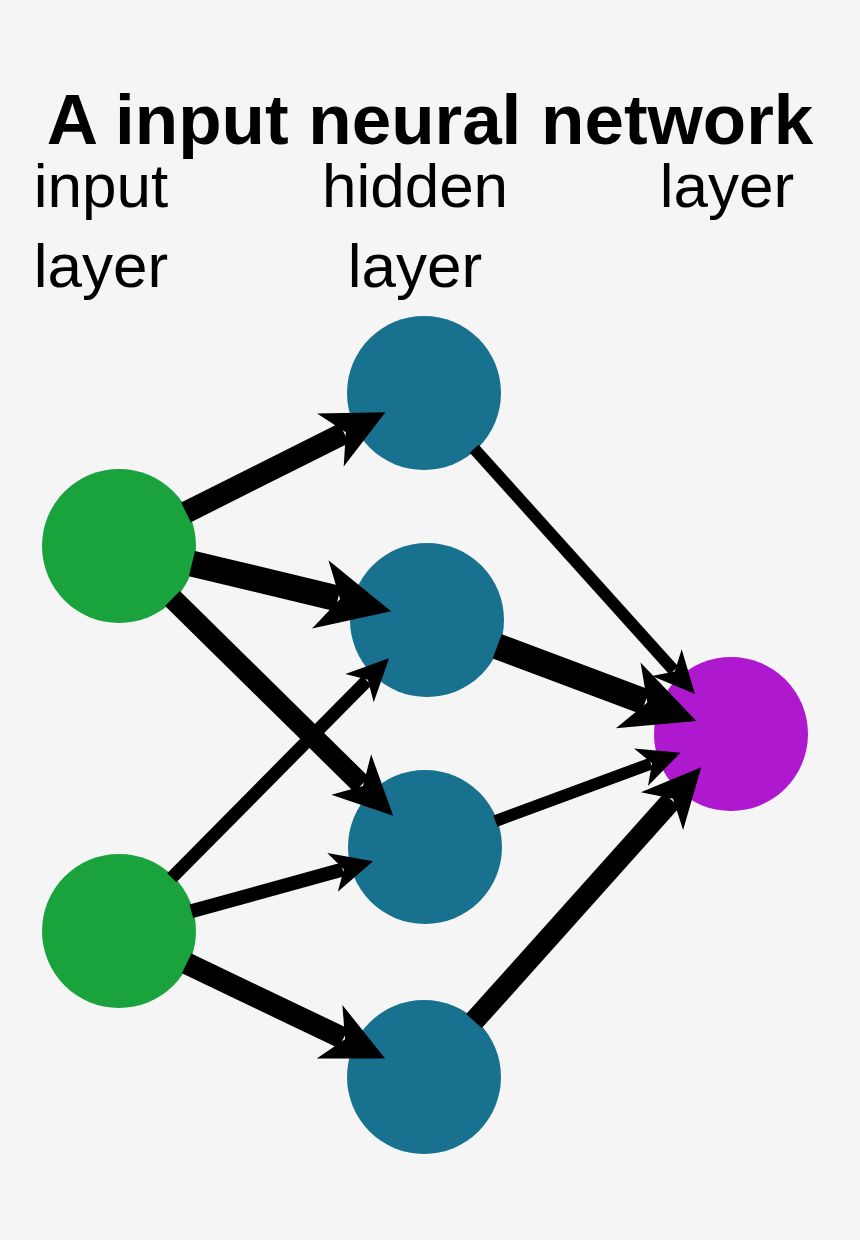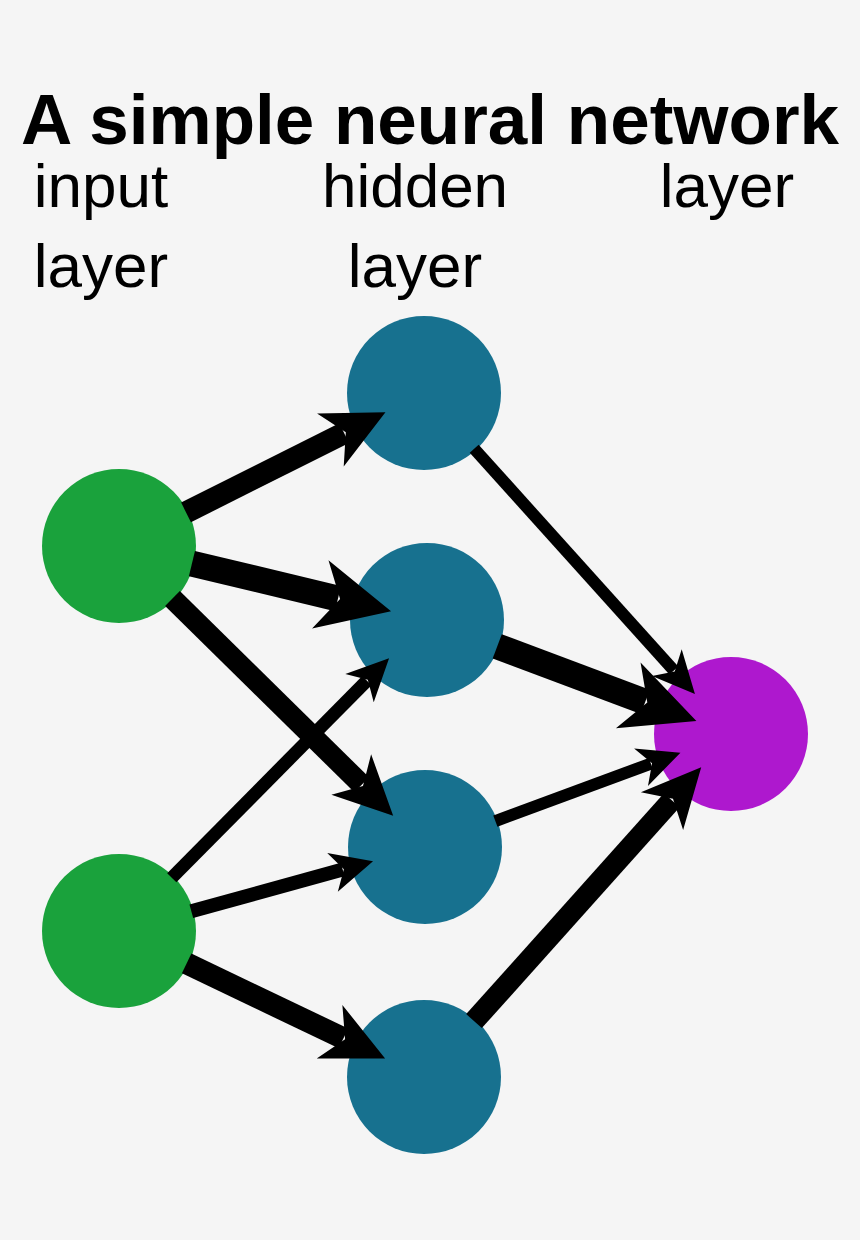"A simple neural network" h1.page-title { text: simple -> input }
